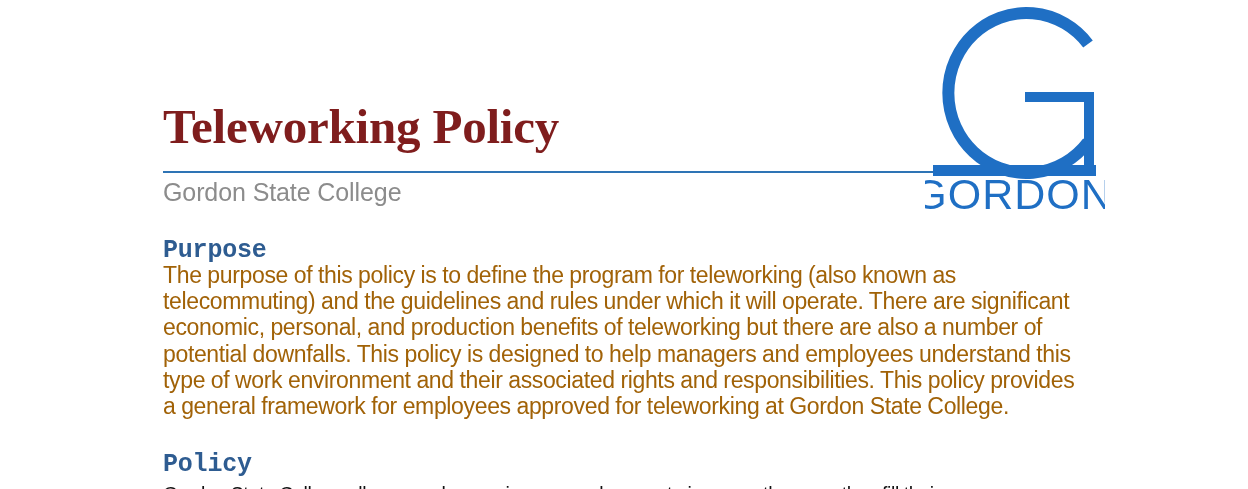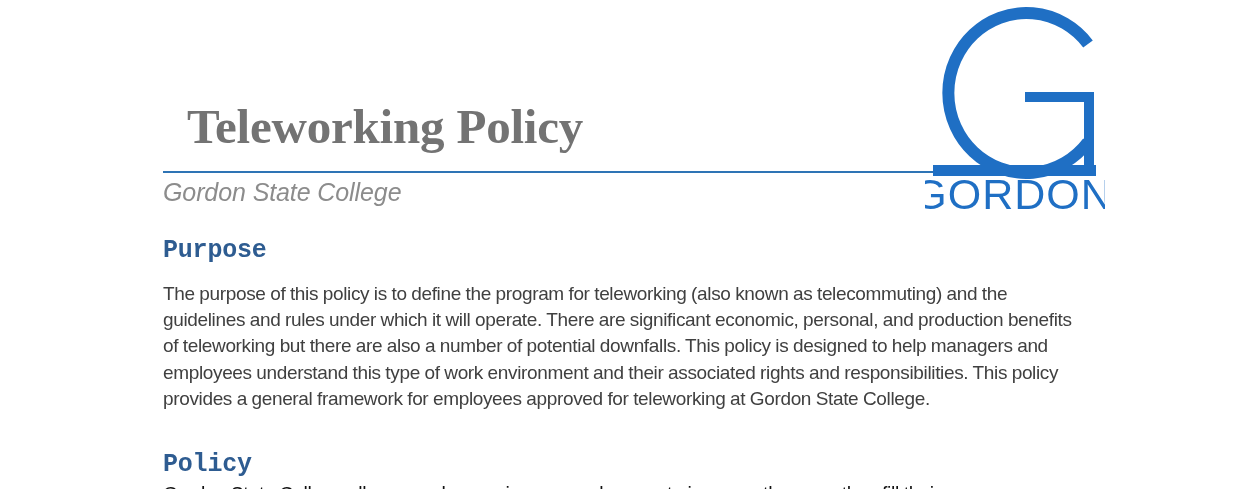"Teleworking Policy" .doc-title { color: #737373 -> #7f1d1d; margin-left: 24px -> none }
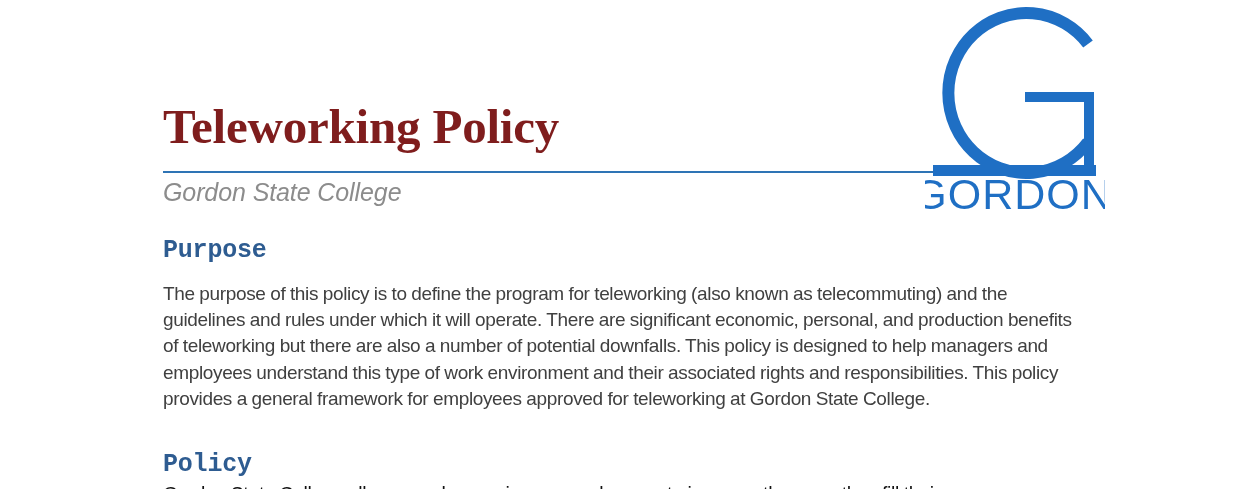"Gordon State College" .doc-subtitle { font-style: italic -> none }
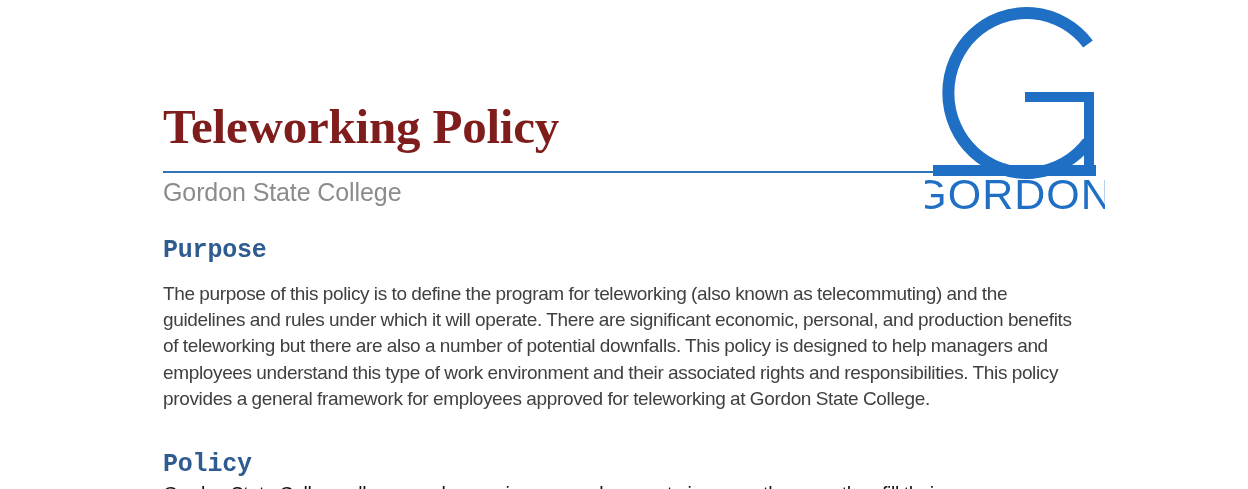"The purpose of this policy" .body-text { color: #404040 -> #a16207; font-size: 19px -> 23px; top: 281px -> 262px }
